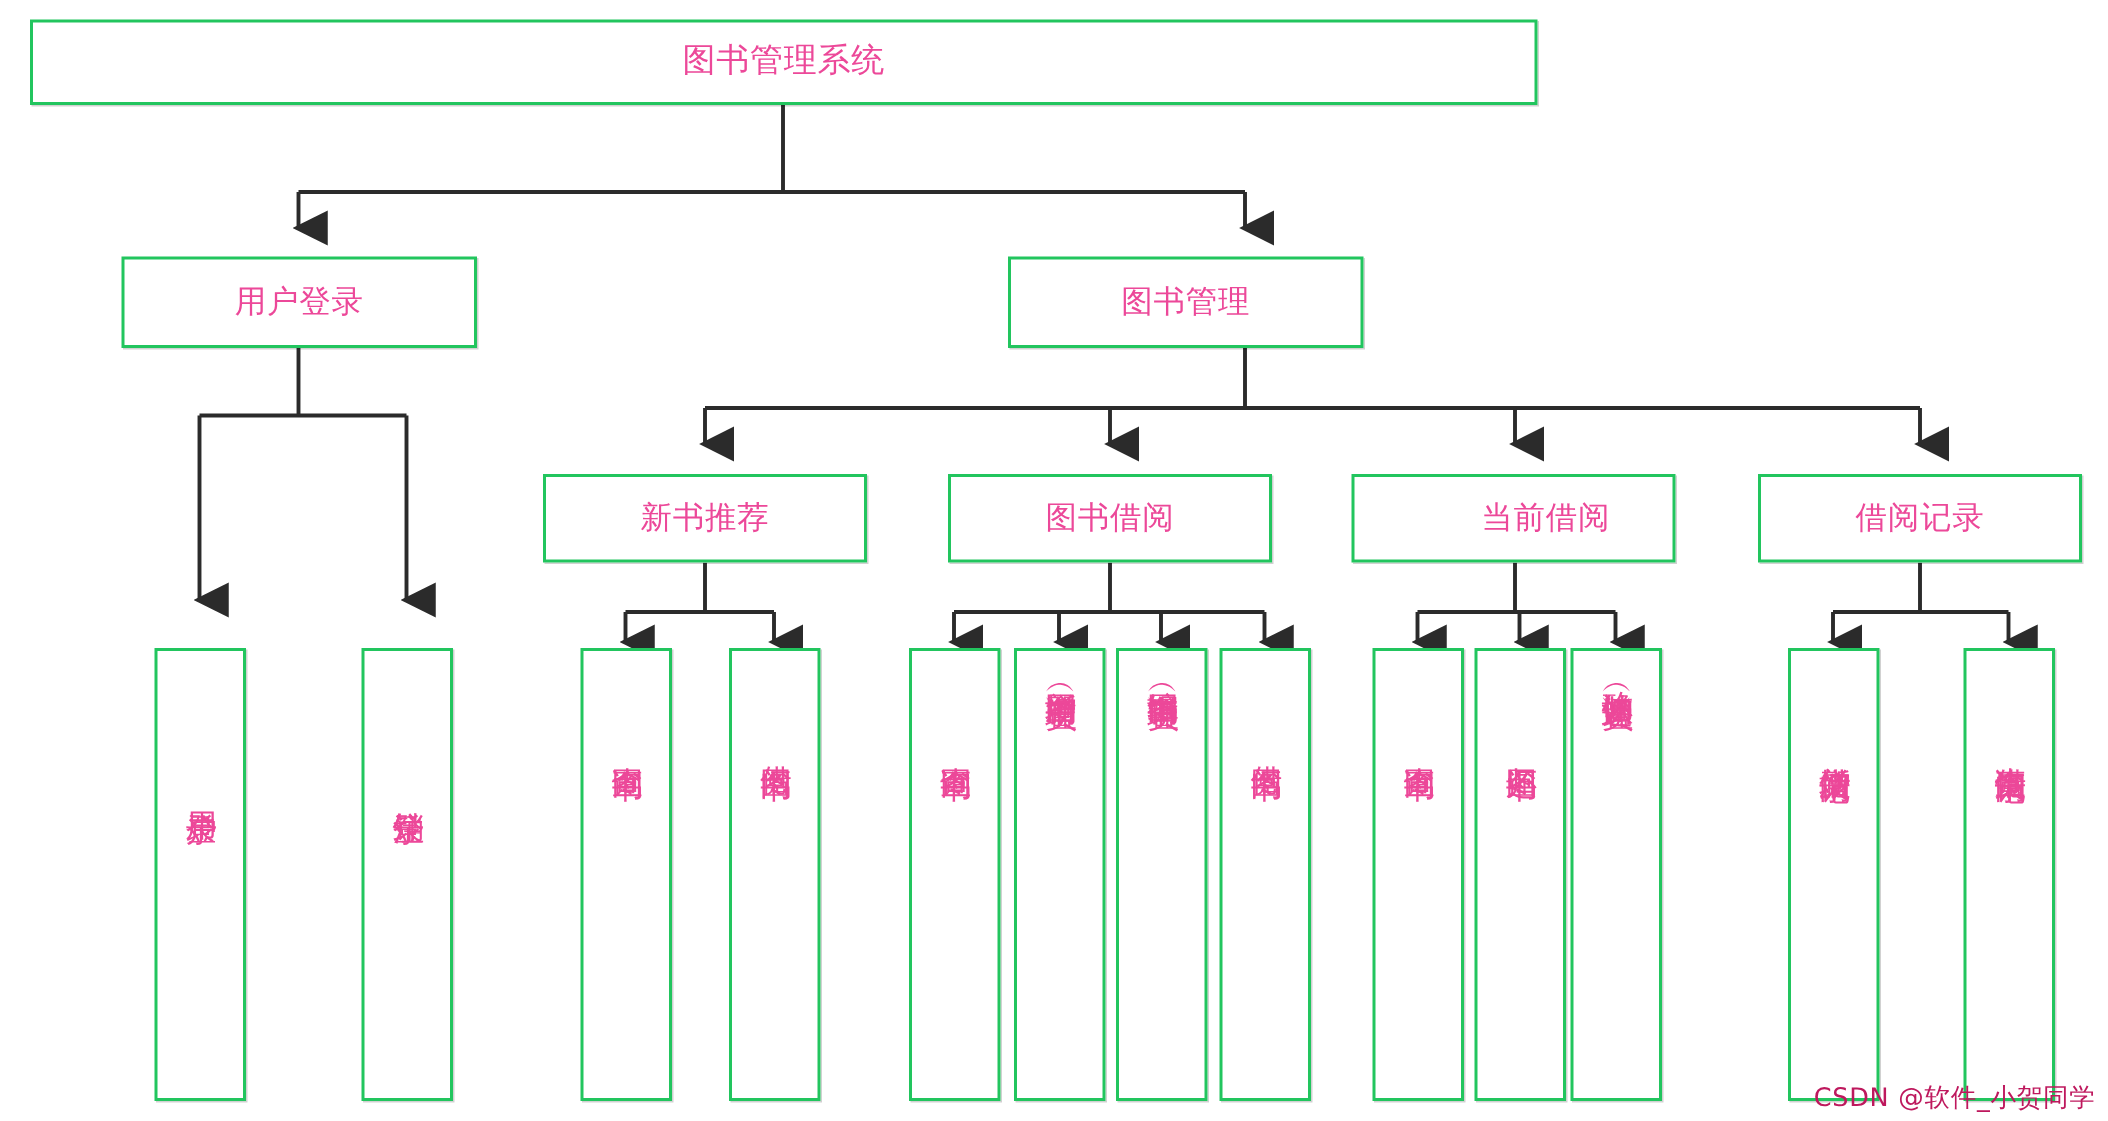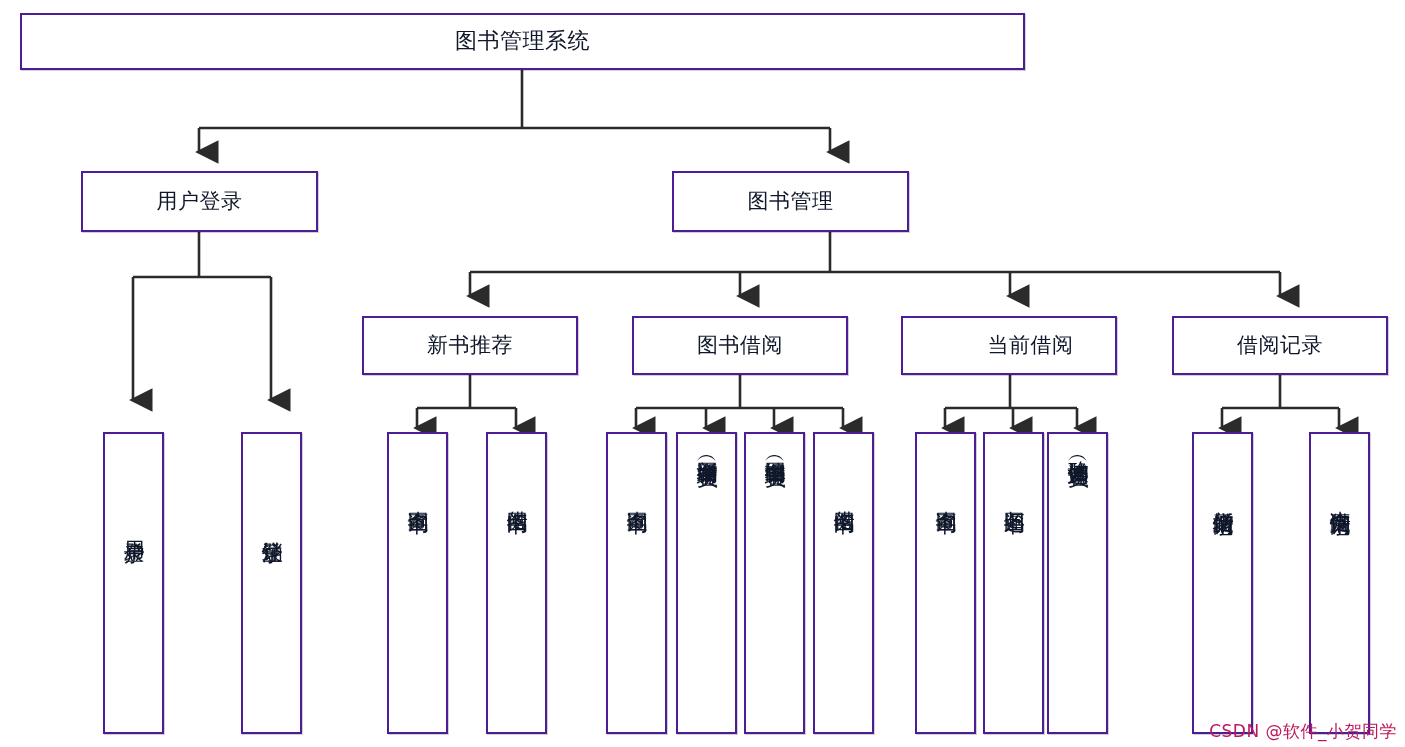"图书管理系统" .node { border: 2px solid #4c1d95 -> 2px solid #22c55e; color: #0f172a -> #ec4899 }
